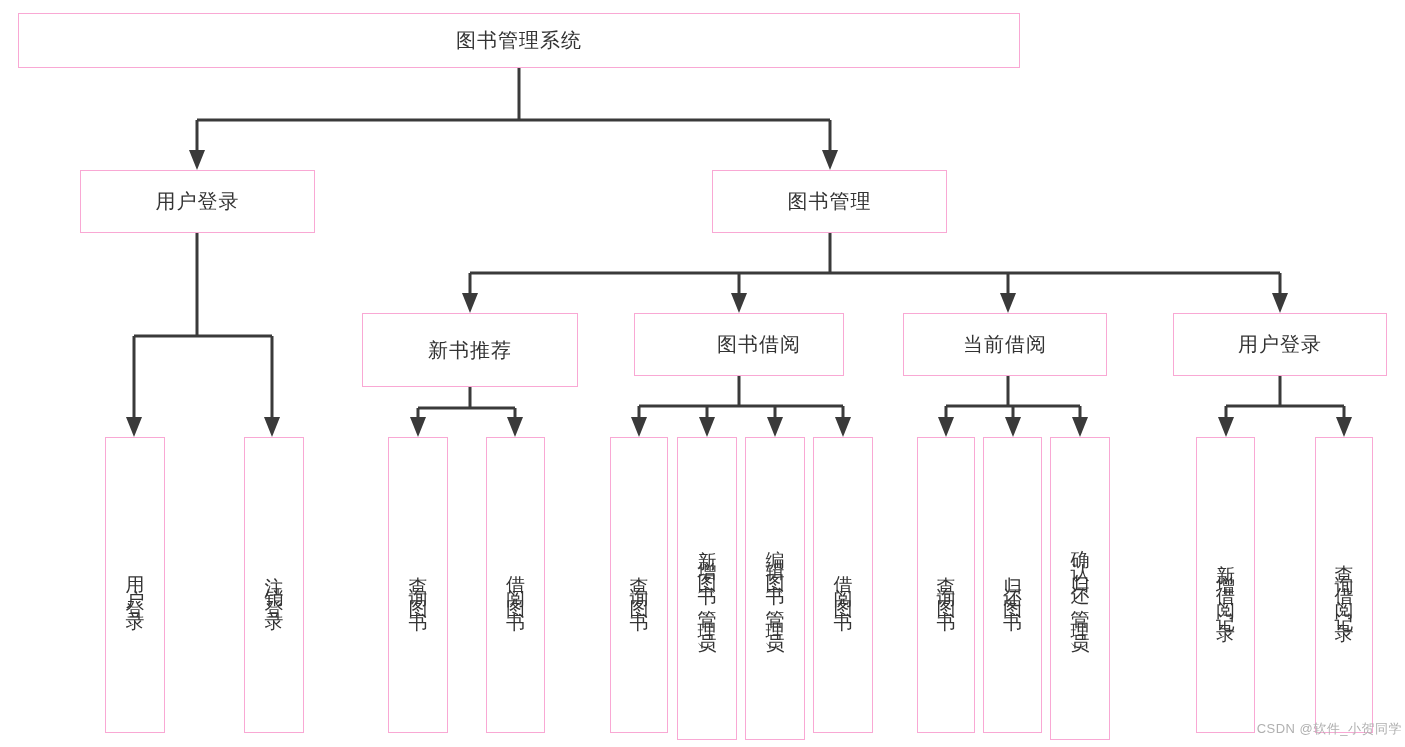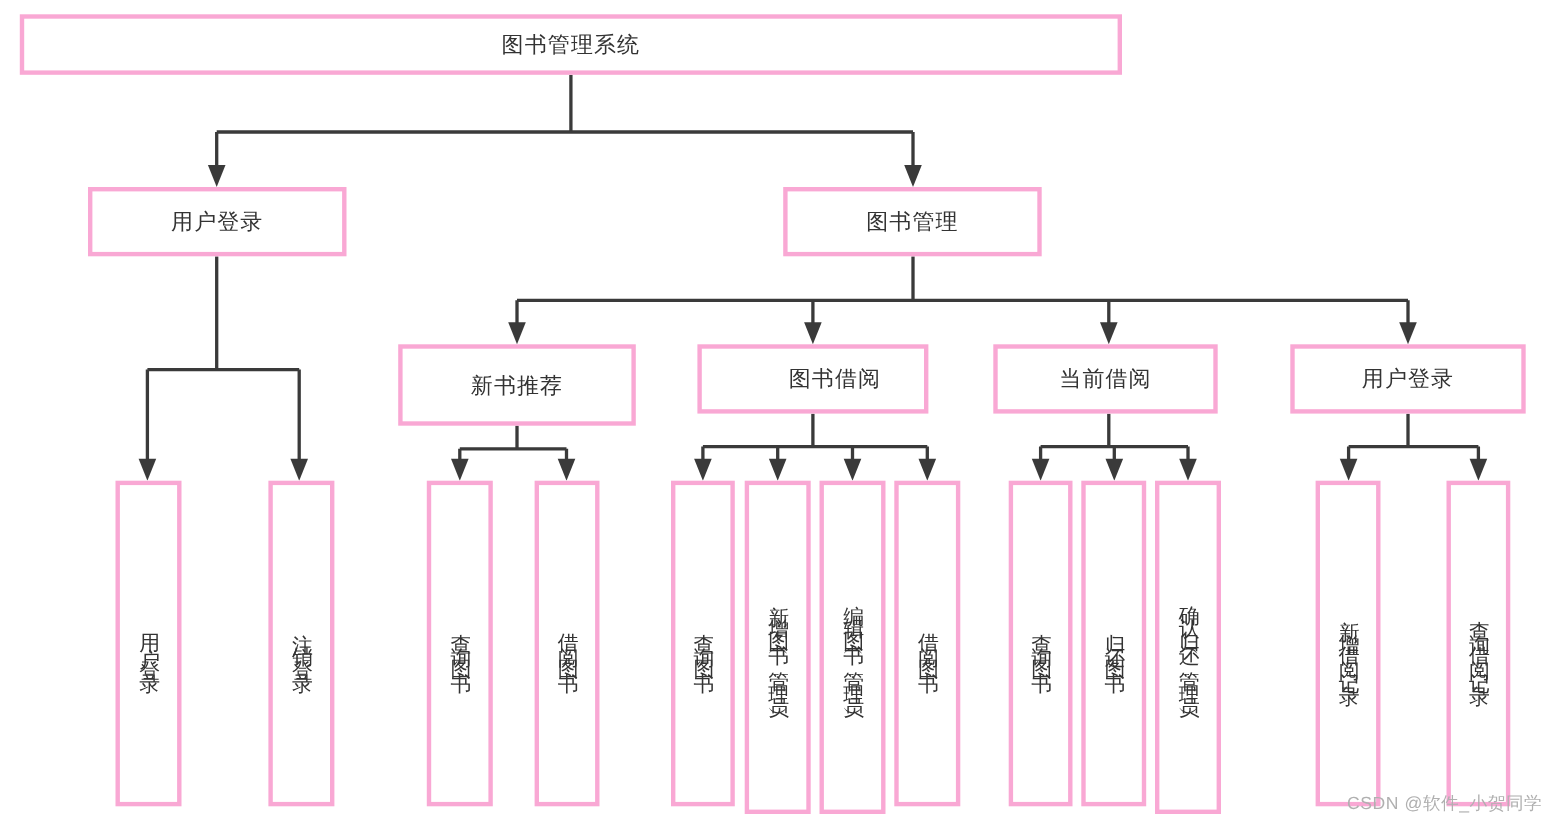"图书管理系统" .node { border: 4px solid #f9a8d4 -> 1px solid #f9a8d4 }
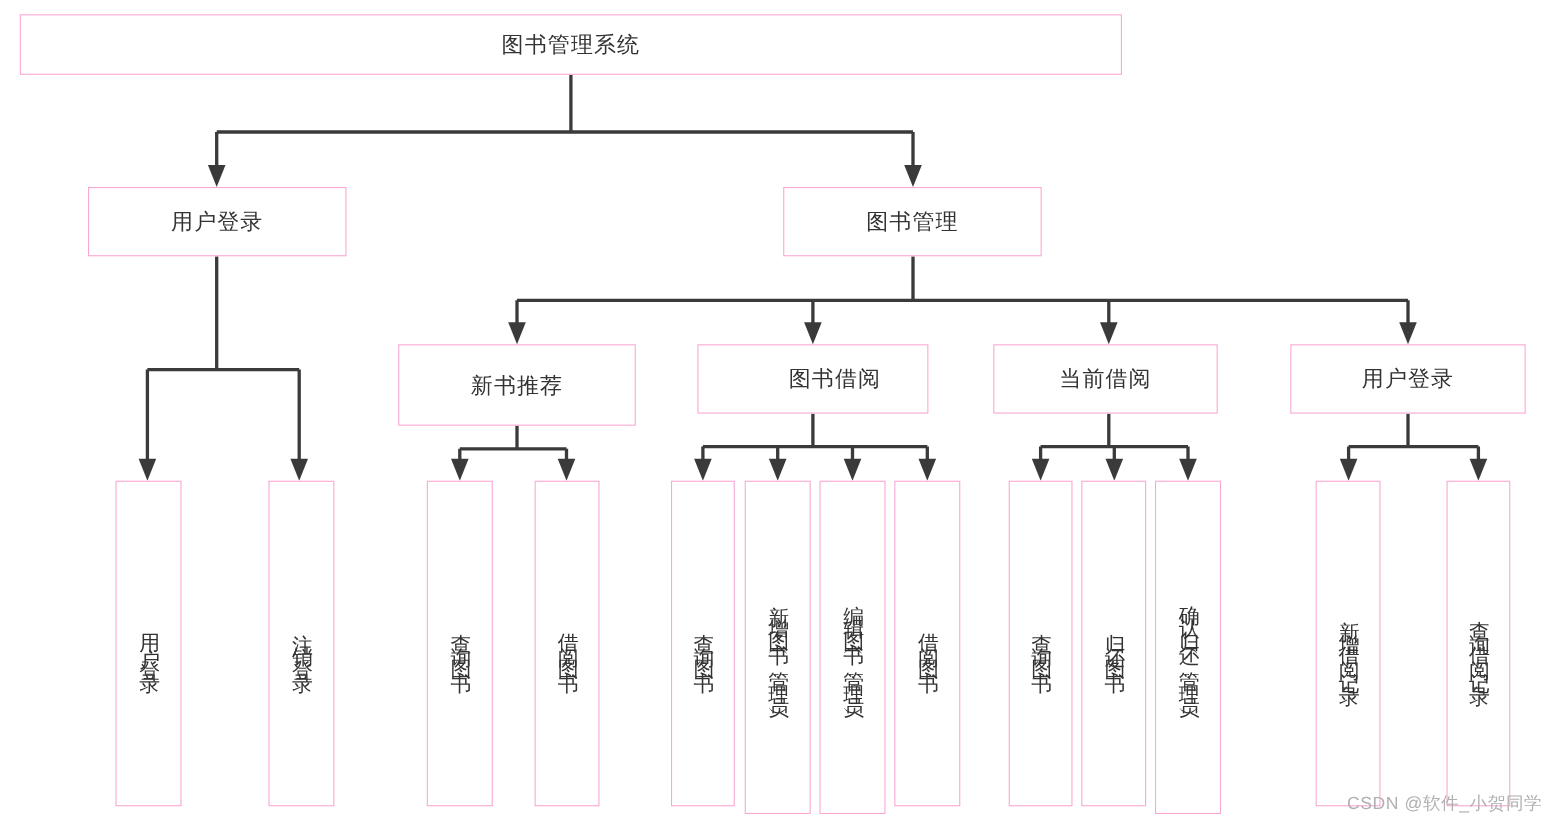"CSDN @软件_小贺同学" .watermark { font-size: 16px -> 13px }
